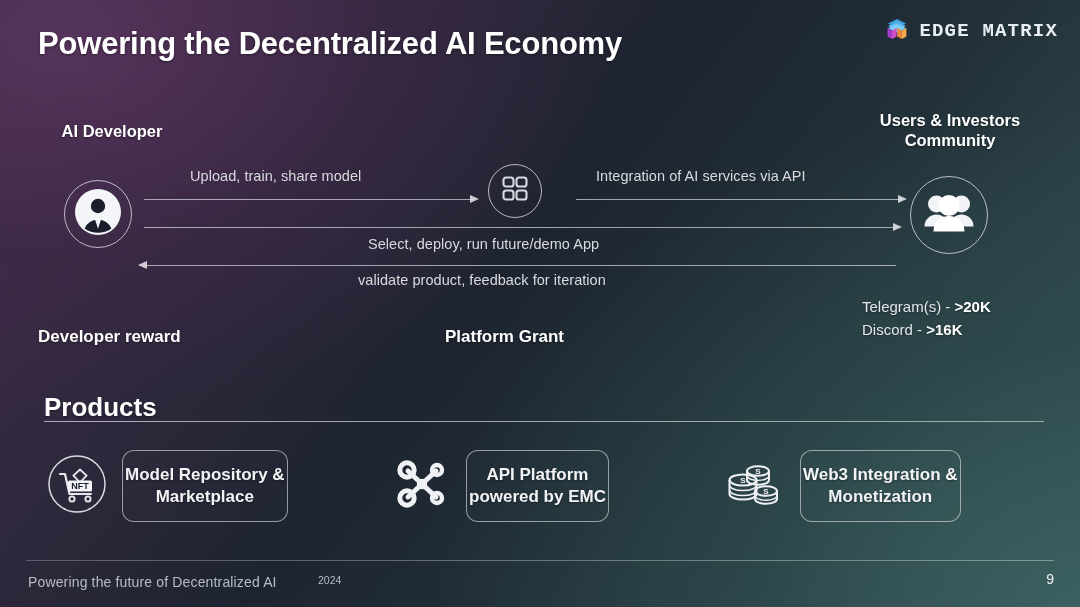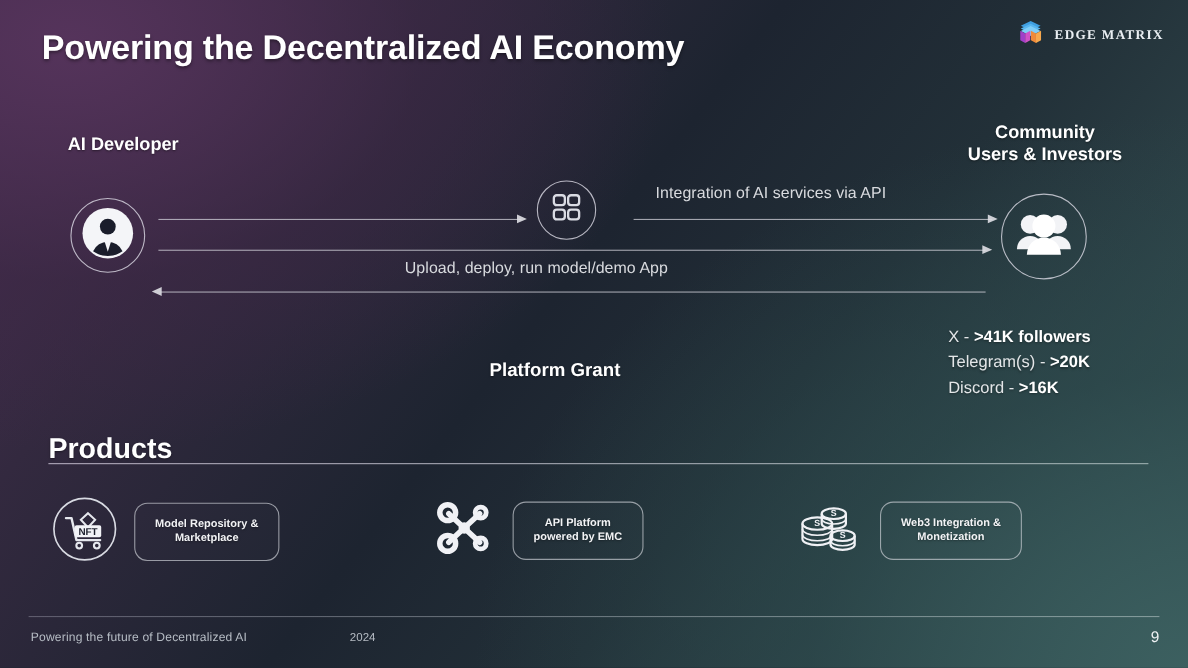"EDGE MATRIX" #logo-text { font-family: Liberation Serif, serif -> Liberation Mono, monospace; font-size: 12px -> 19px }
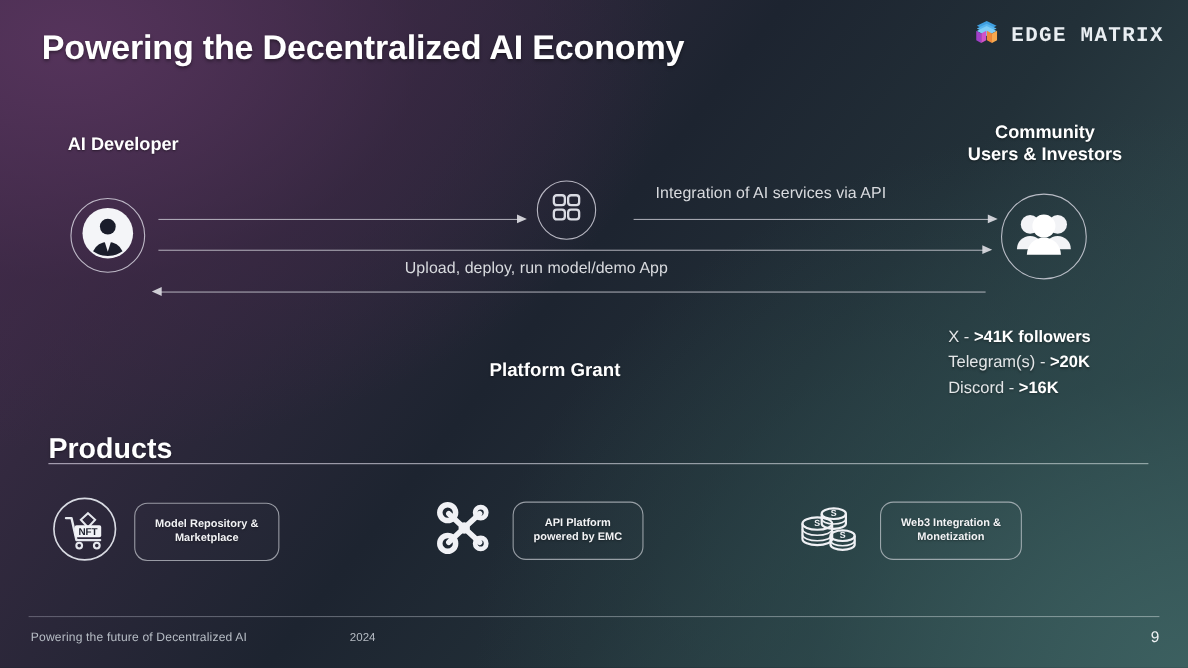"Community" div { order: before "Users & Investors" -> after "Users & Investors" }
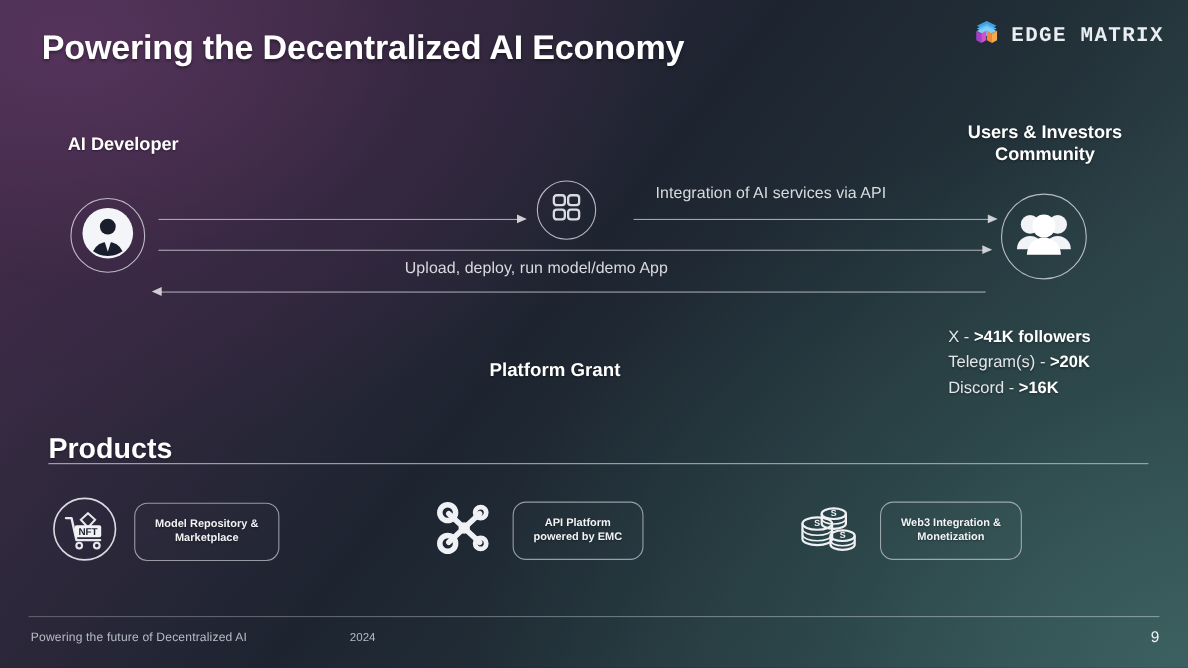"Upload, train, share model" div.flow-text { html: none -> <div>Upload, train, share model</div> }
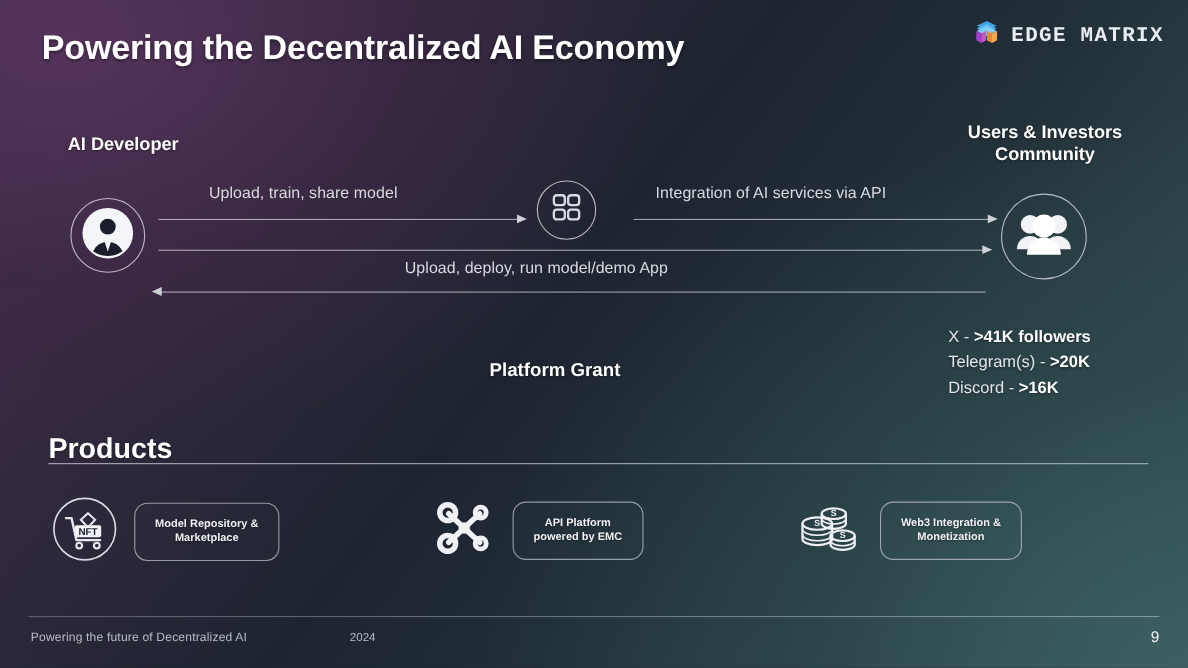"Upload, deploy, run model/demo App" div.flow-text { text: Upload, deploy, run model/demo -> Select, deploy, run future/demo }
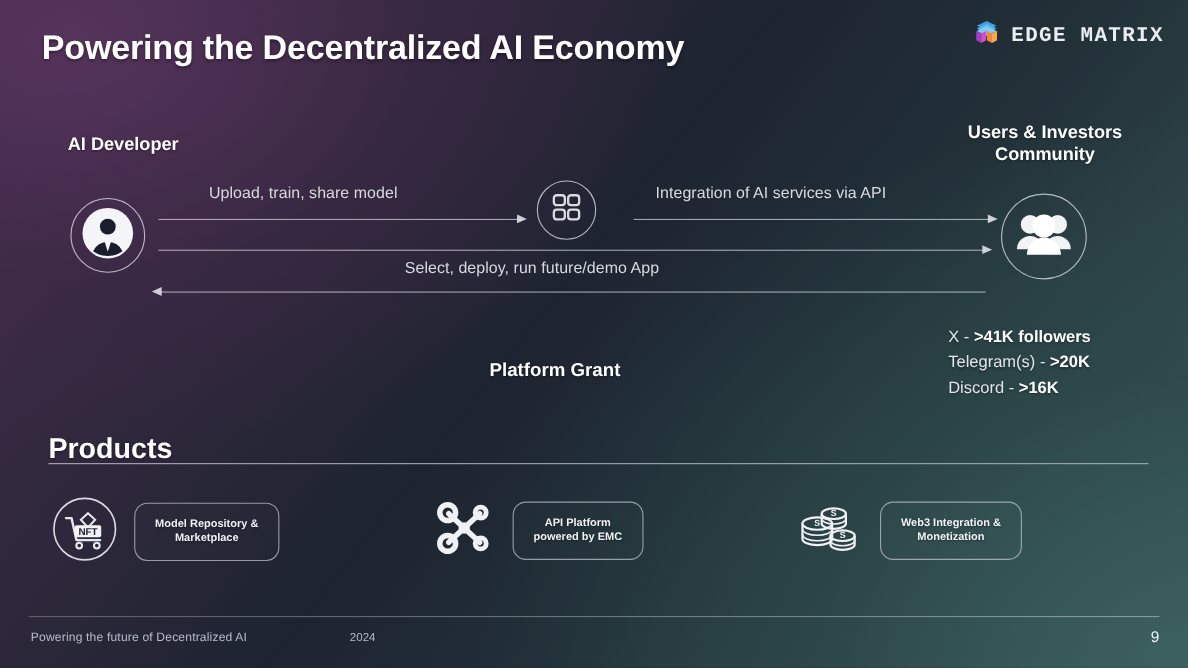"validate product, feedback for iteration" div.flow-text { html: none -> <div>validate product, feedback for iteration</div> }
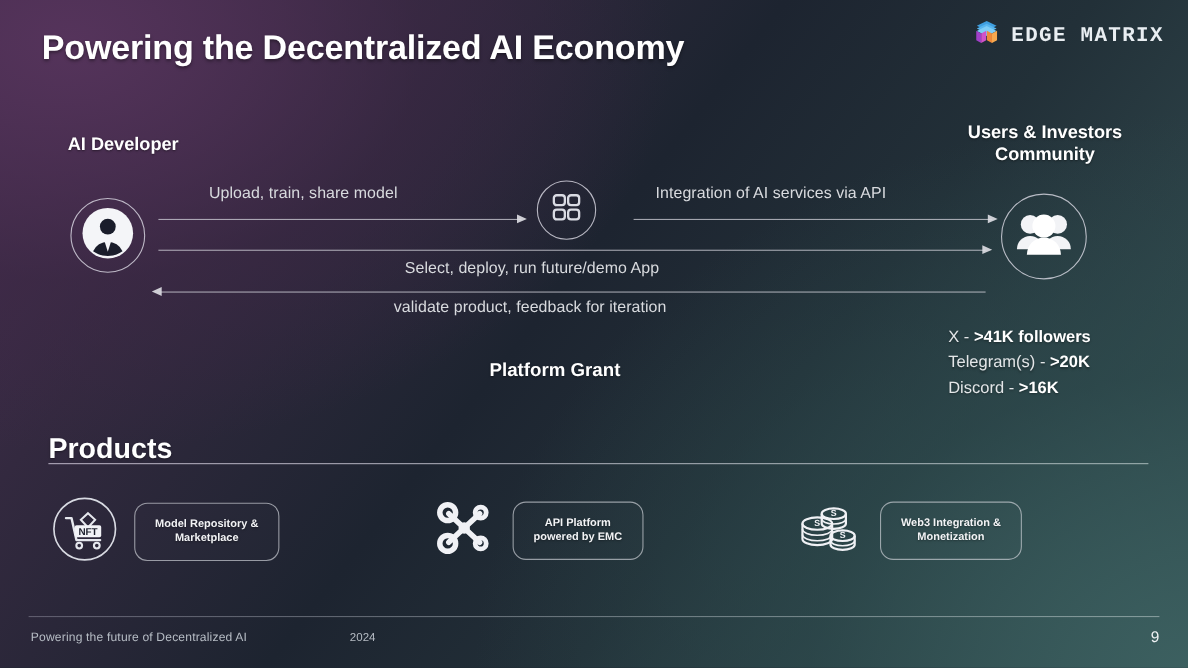"X - >41K followers" div { html: <div> <span>X - </span><b>&gt;41K followers</b> </div> -> none }
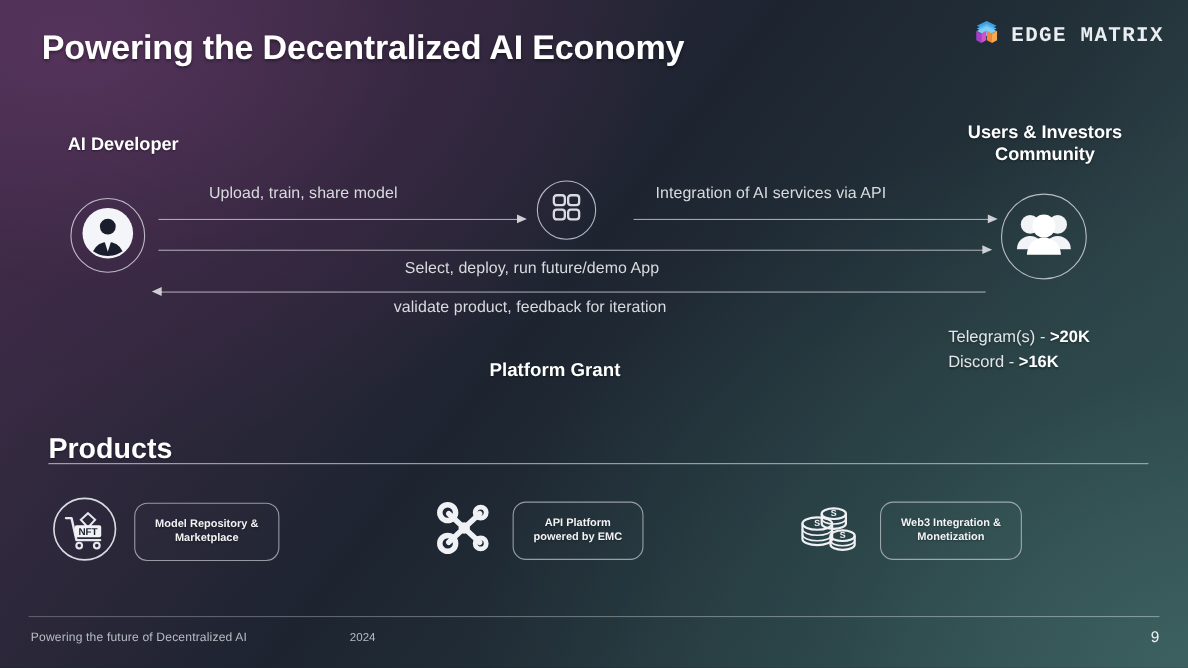"Developer reward" div.mid-label { html: none -> <div>Developer reward</div> }
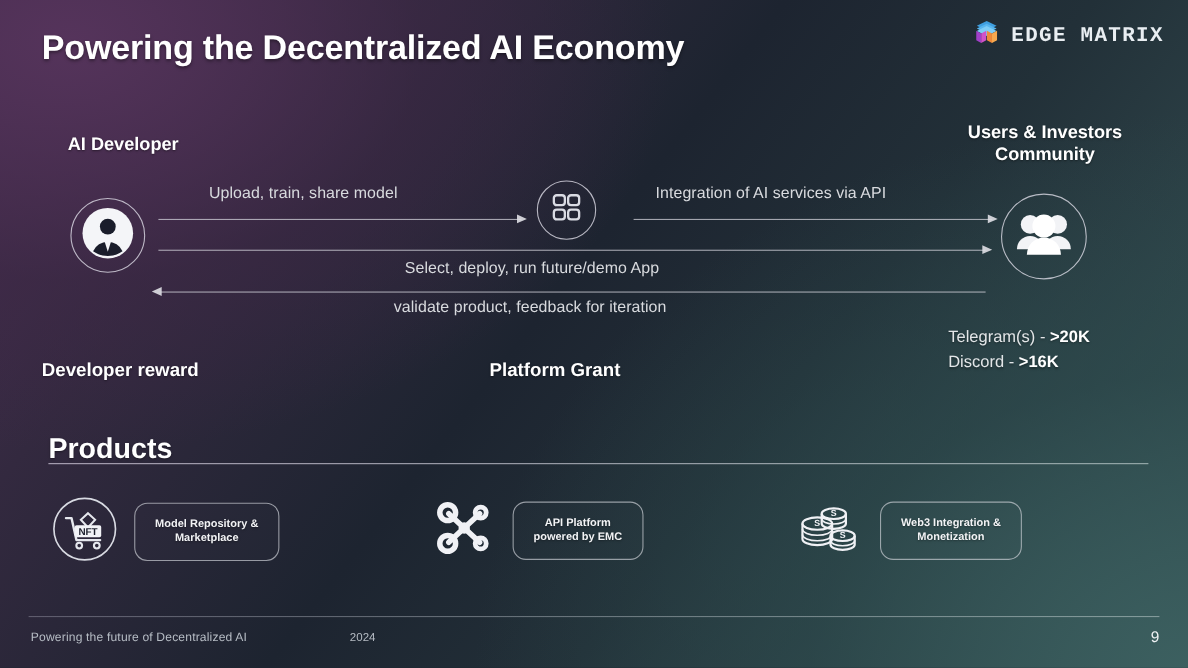"Model Repository &" .product-pill { font-size: 10px -> 17px; padding: 13px 18px -> 13px 2px }
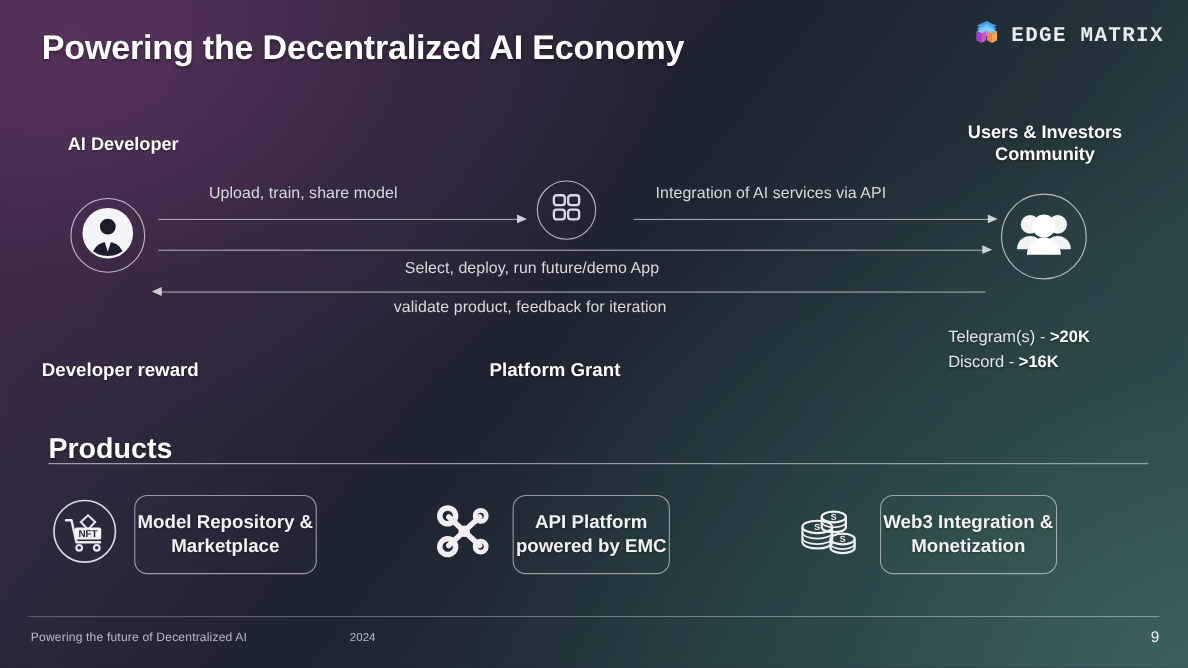"Powering the future of Decentralized" #footer-left { font-size: 11px -> 14px }
